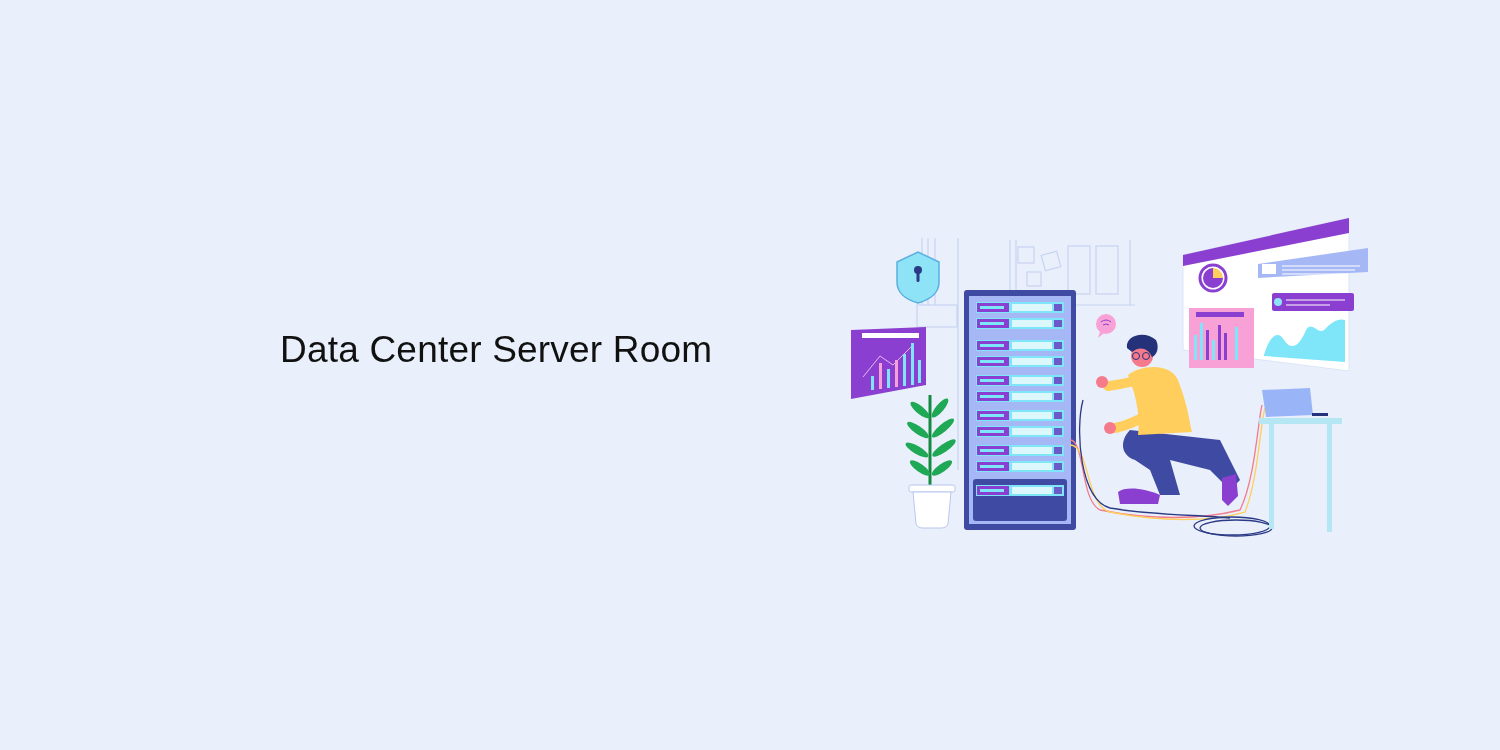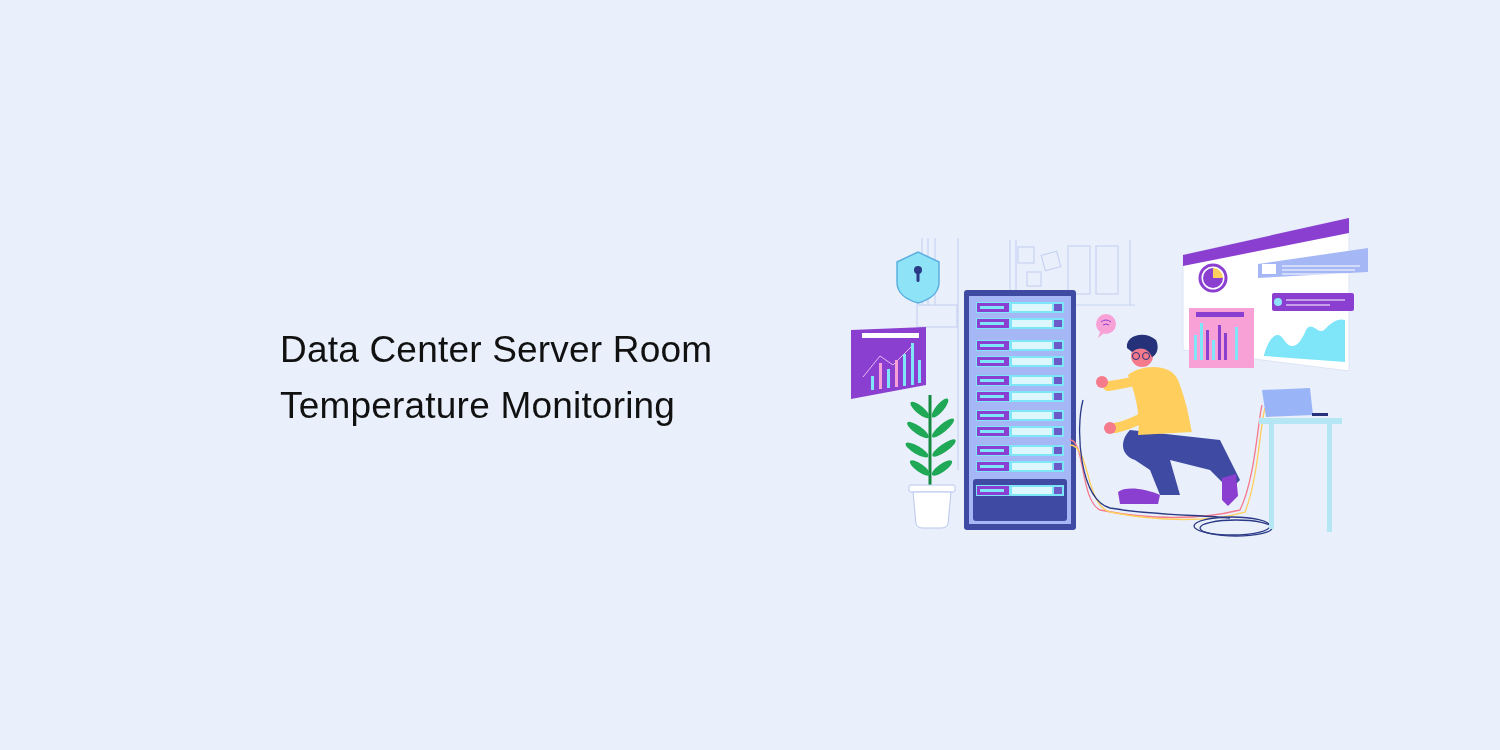"Temperature Monitoring" span { html: <span>Temperature Monitoring</span> -> none }
